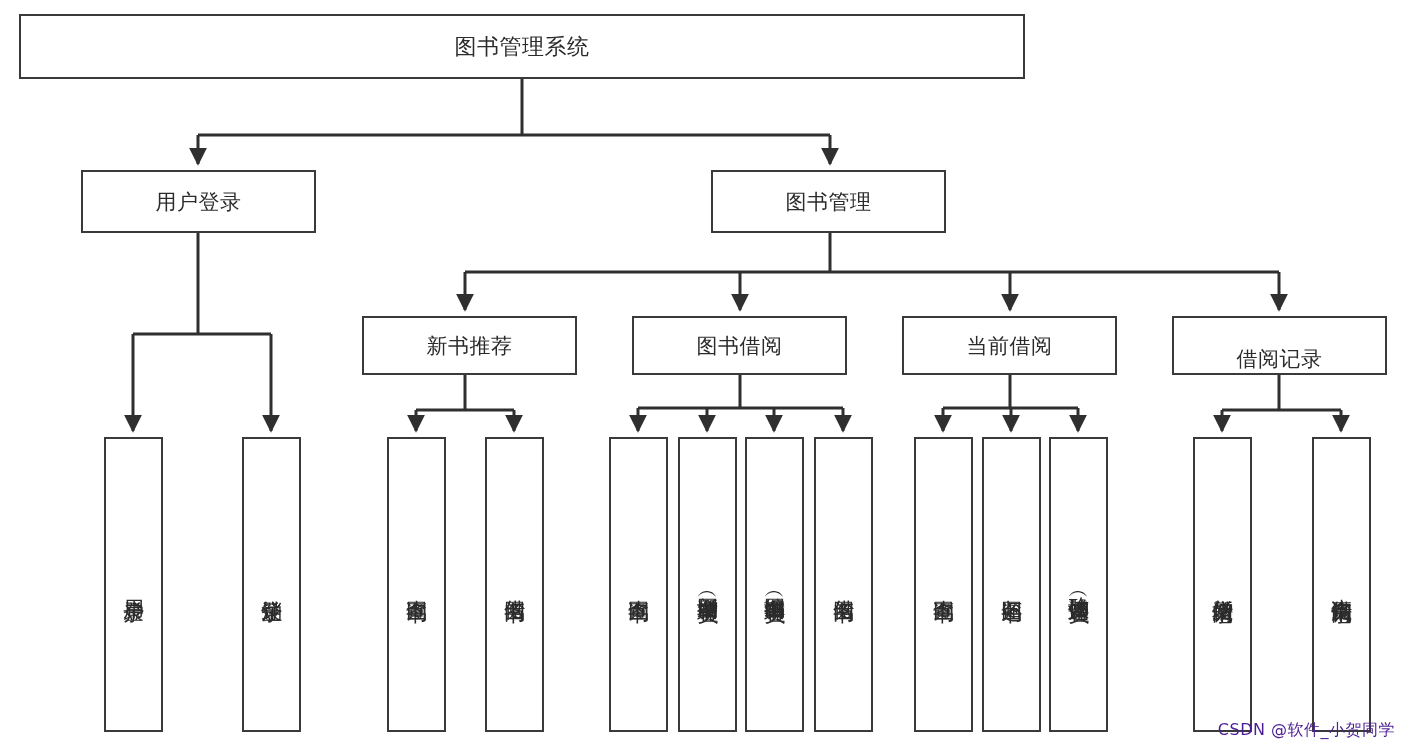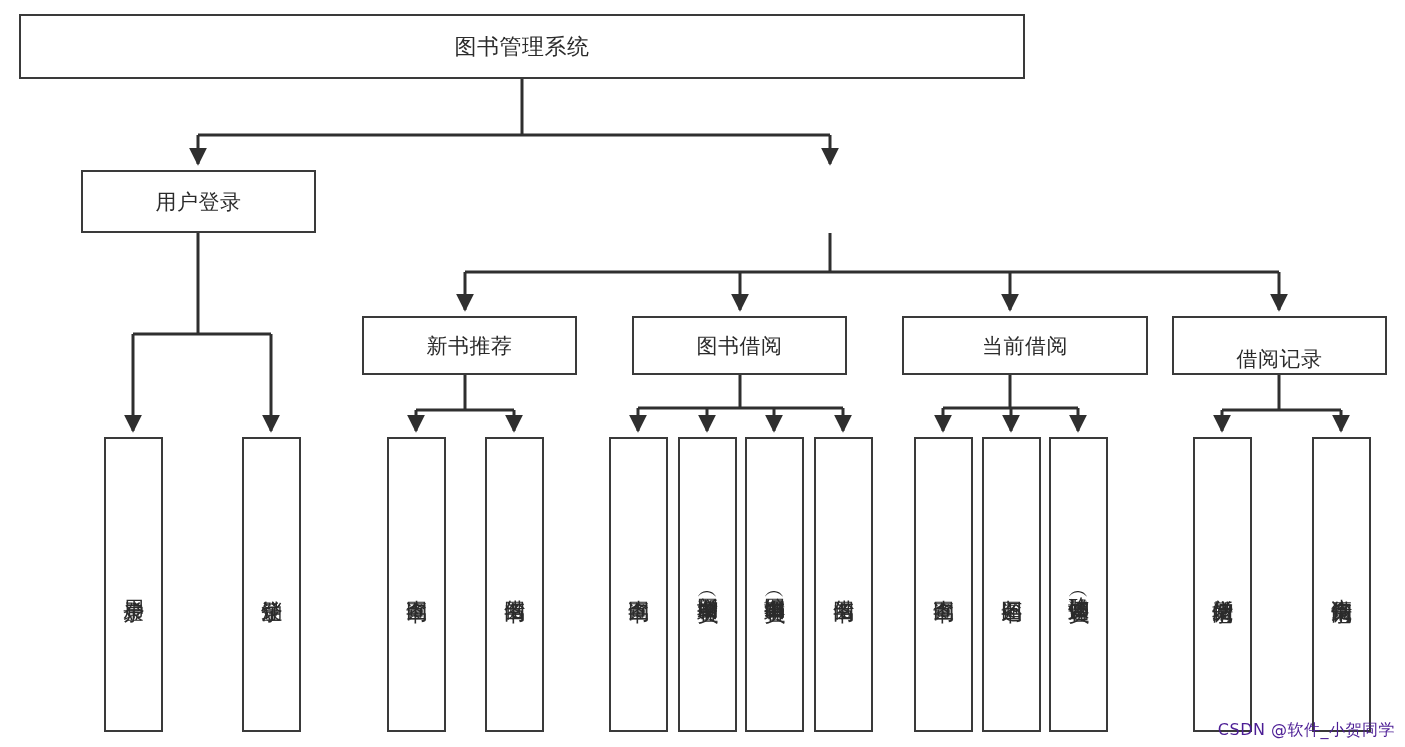"图书管理" div.node { html: none -> <div> <span>图书管理</span> </div> }
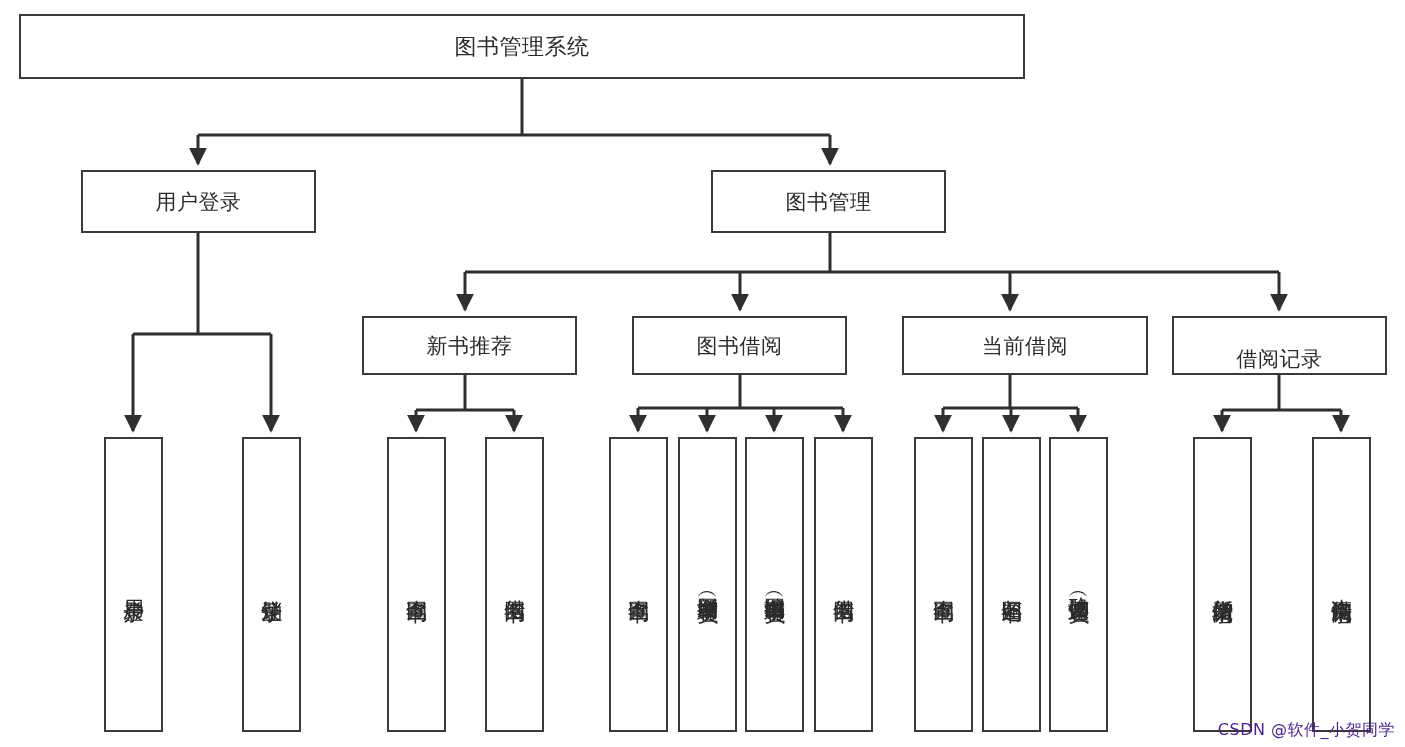"当前借阅" div.node { width: 246px -> 215px }
